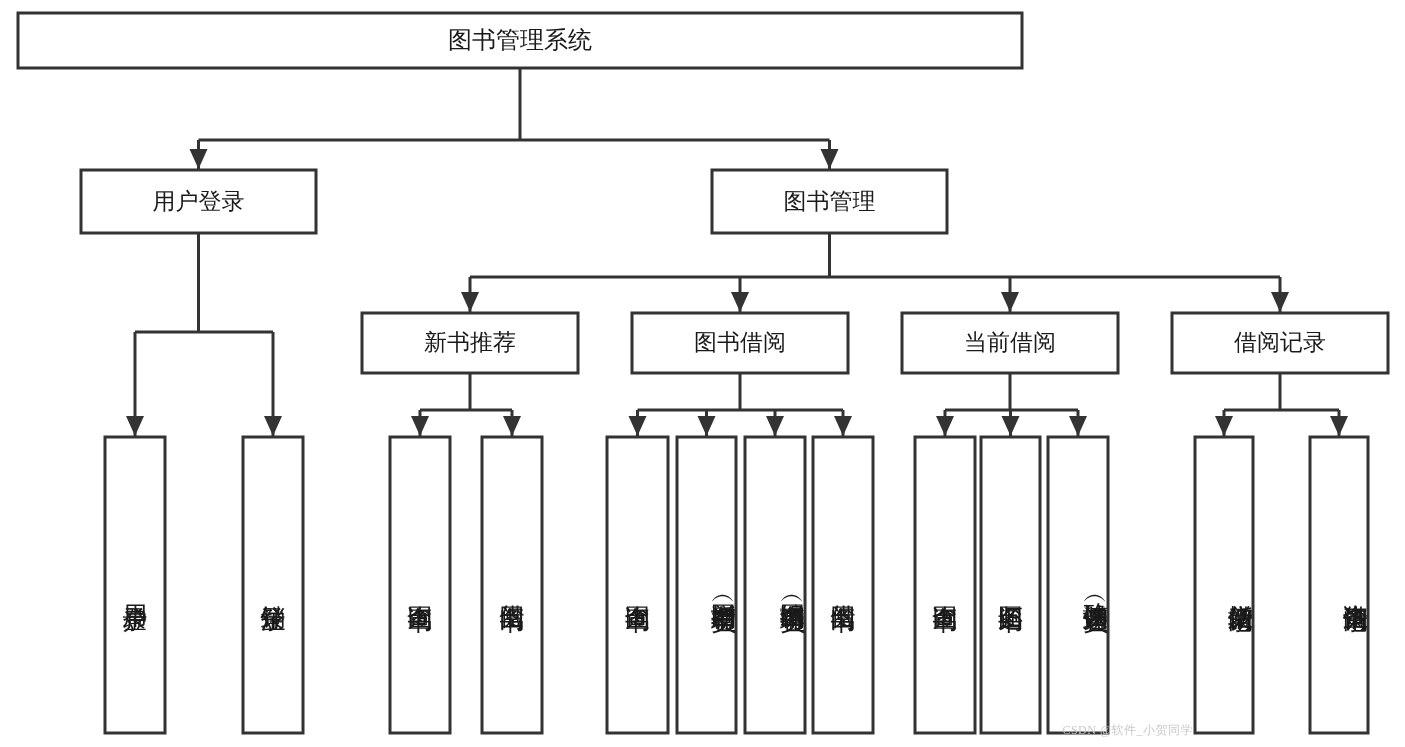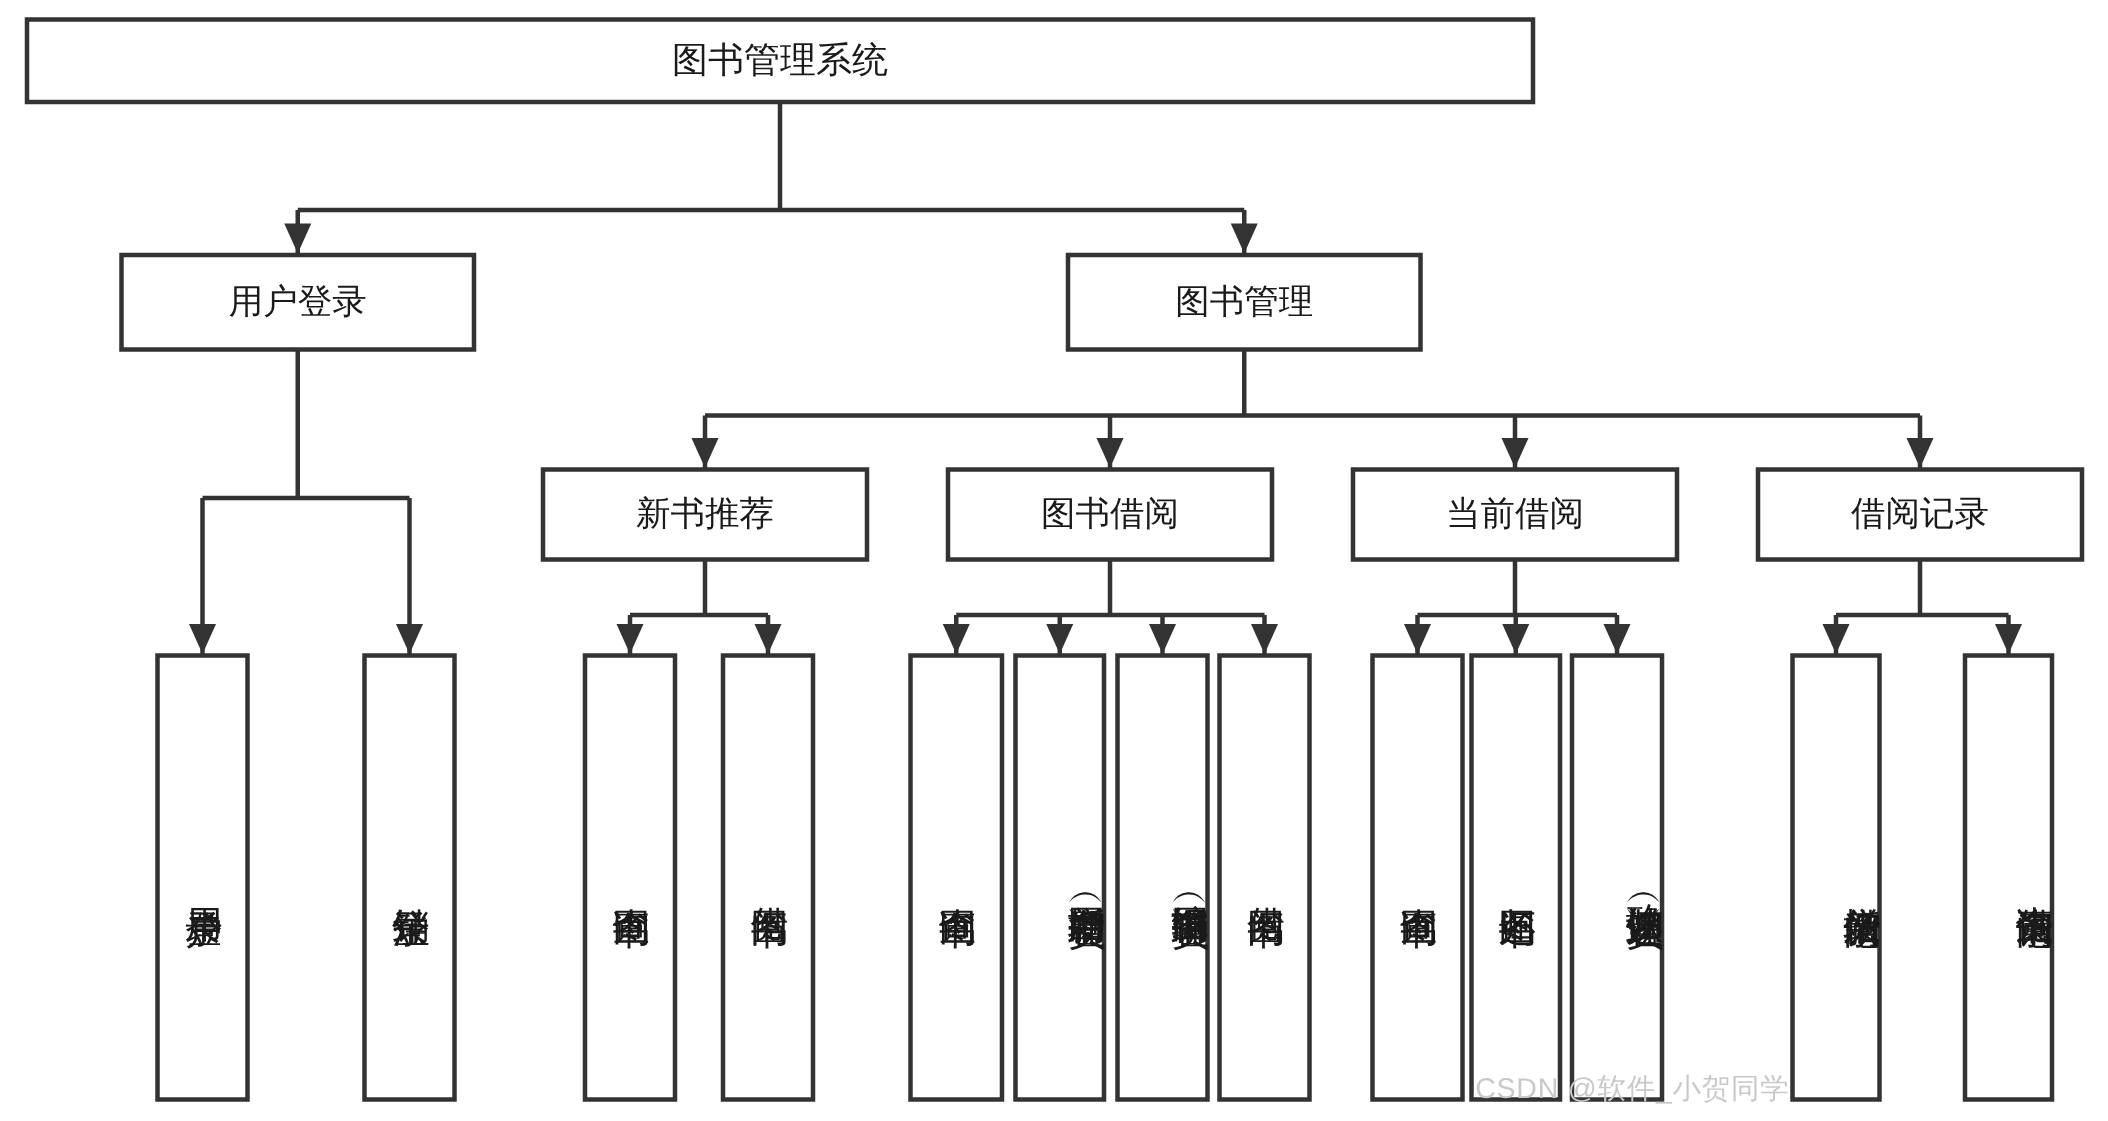"CSDN @软件_小贺同学" .watermark { font-family: Liberation Sans, sans-serif -> Liberation Serif, serif; font-size: 19px -> 12px }
